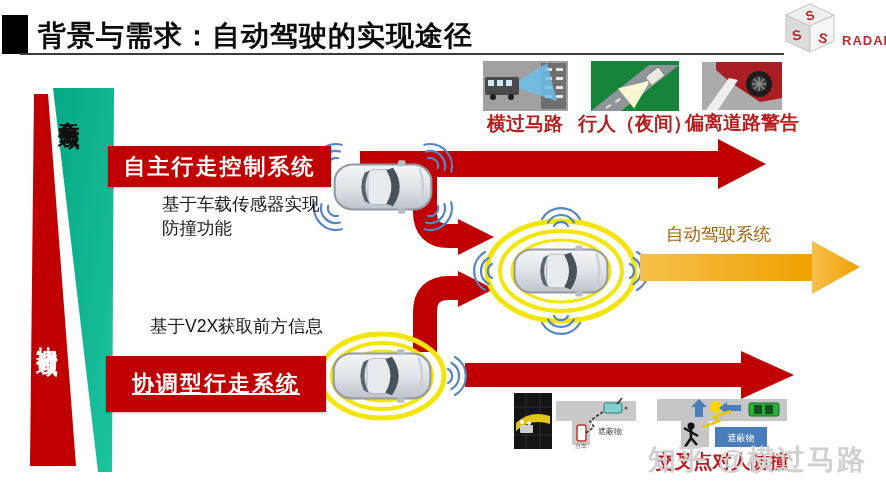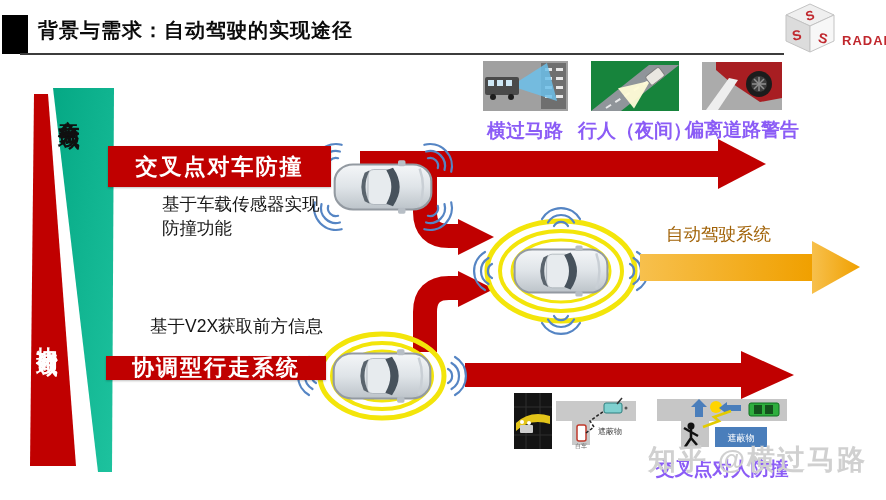"背景与需求：自动驾驶的实现途径" .page-title { font-size: 20px -> 28px }
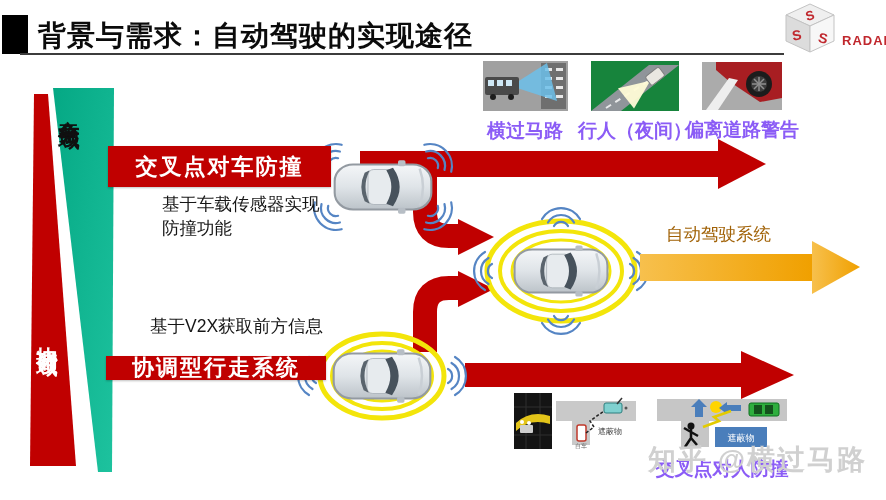"横过马路" .fig .cap { color: #8b5cf6 -> #b91c1c; margin-top: 7px -> none }
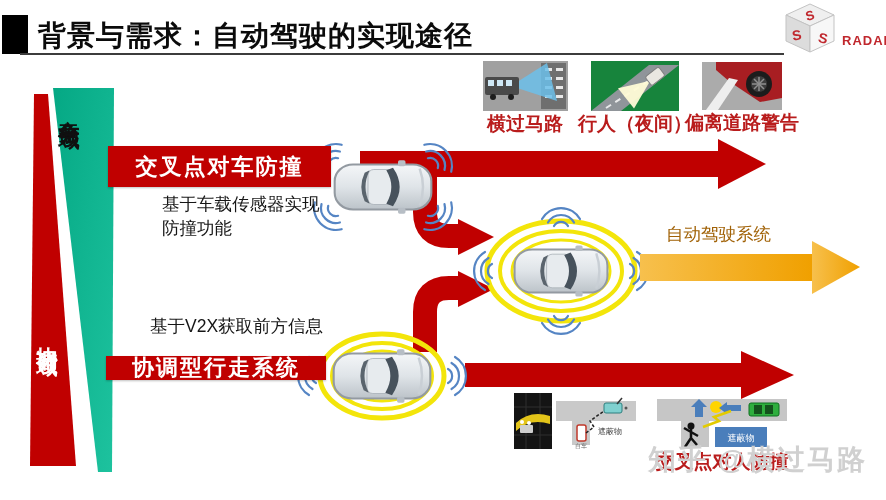"交叉点对车防撞" div.sys-box { text: 交叉点对车防撞 -> 自主行走控制系统 }
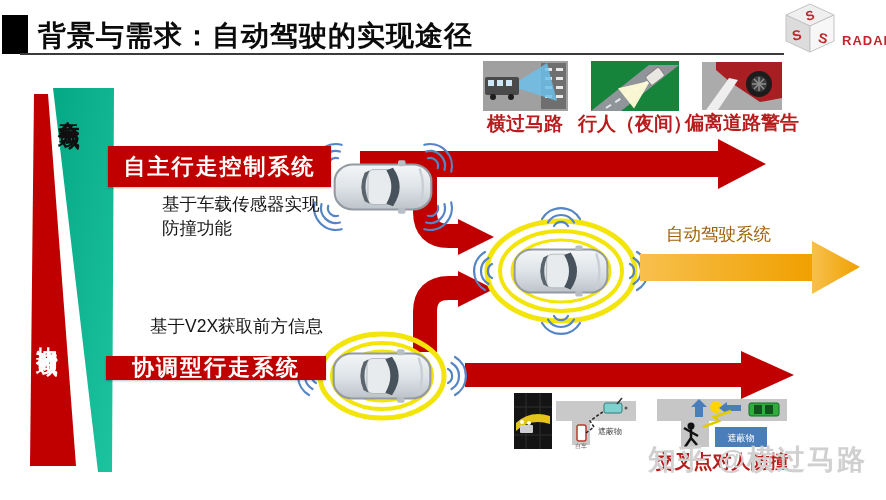"协调型行走系统" .sys-box.lower { height: 24px -> 56px; text-decoration: none -> underline }
